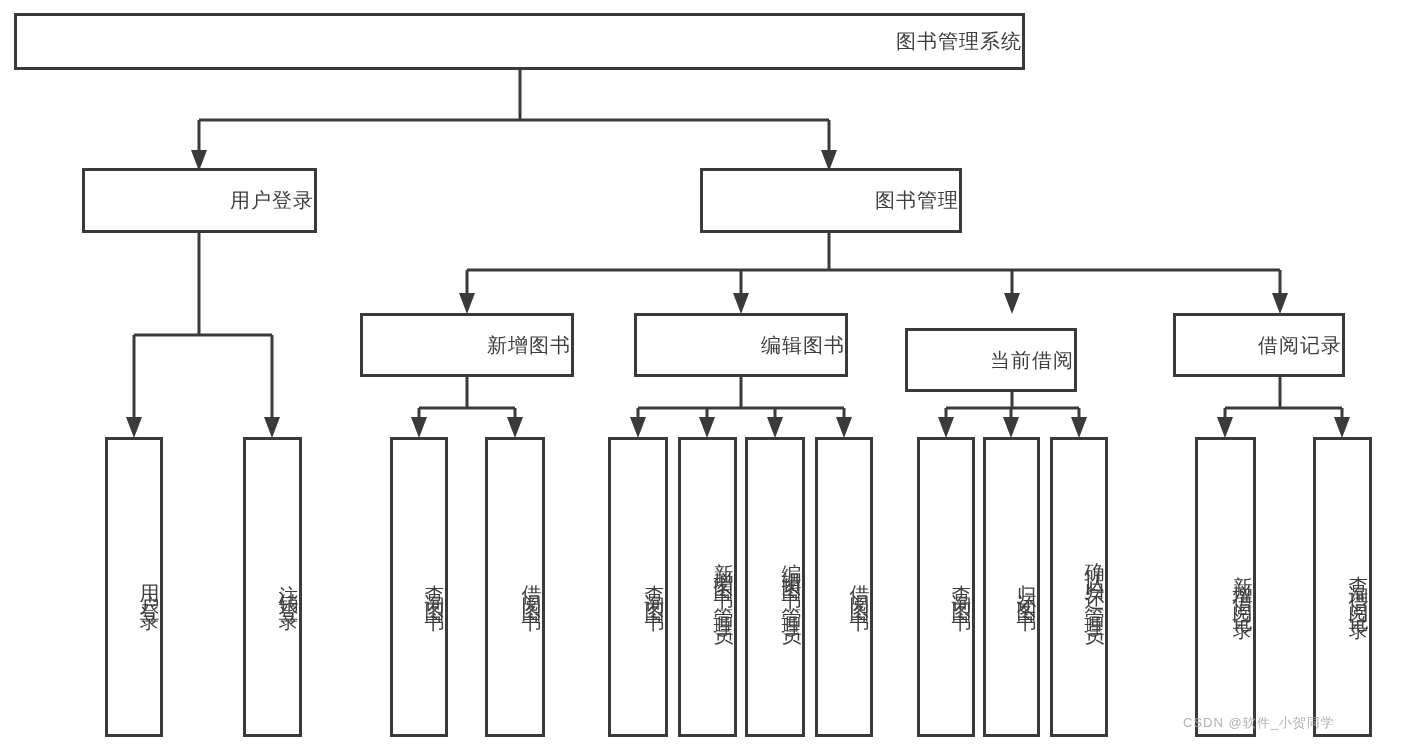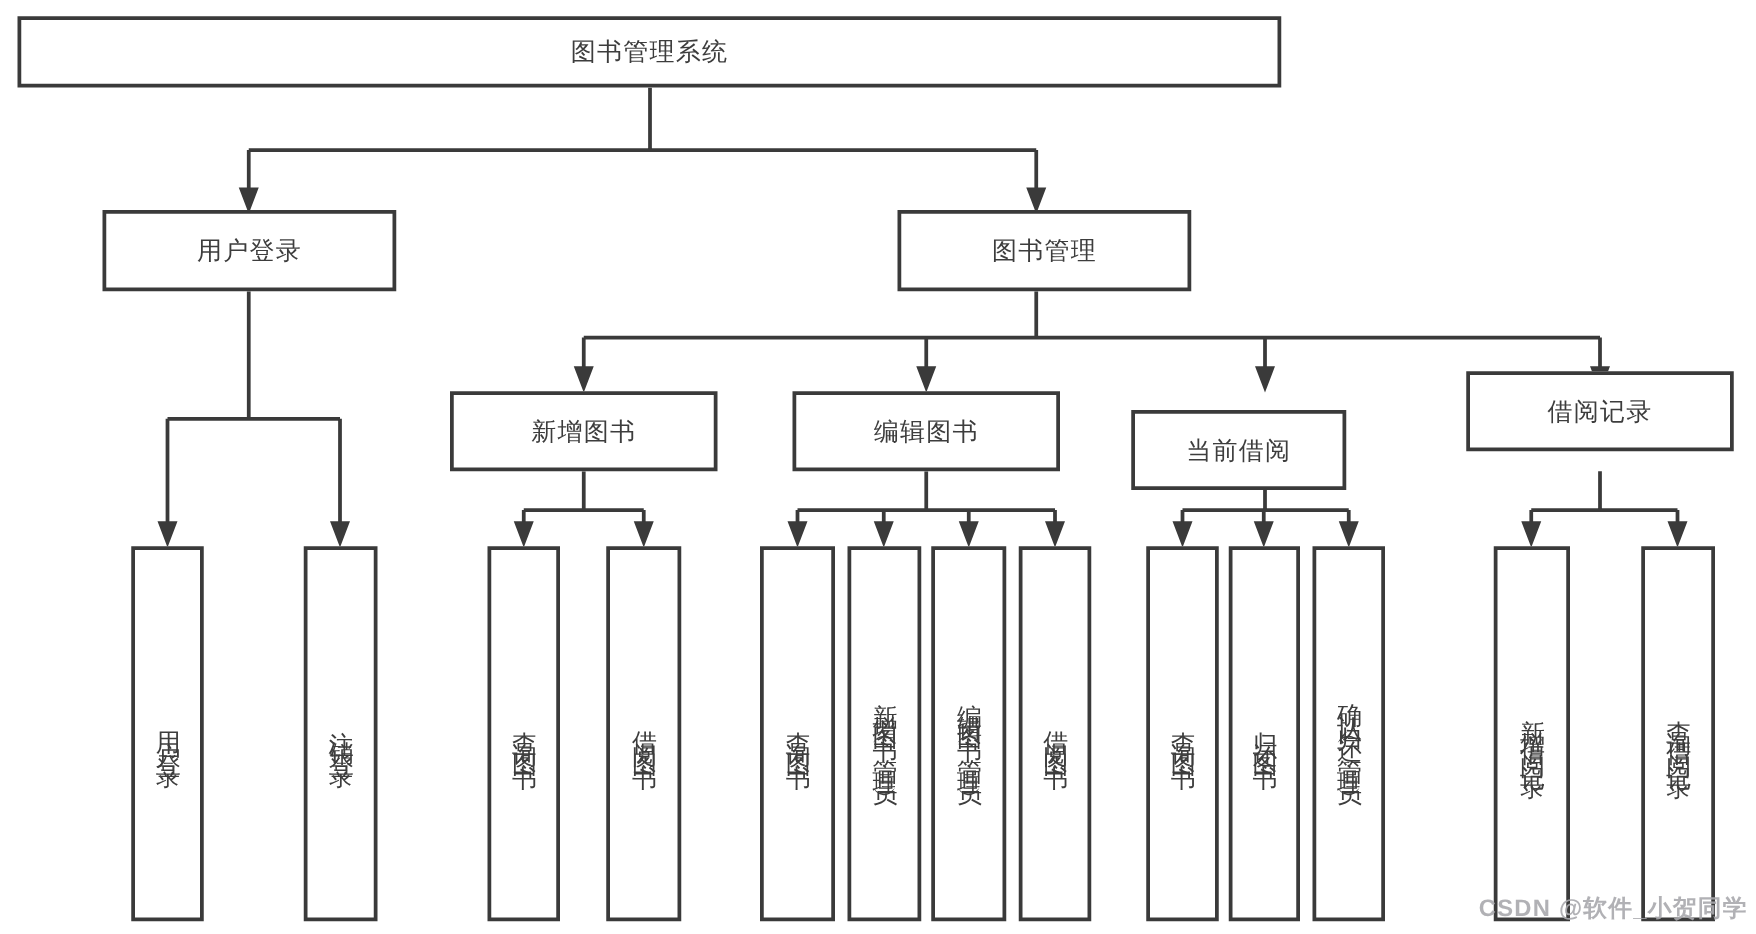"图书管理系统" .box { justify-content: center -> flex-end }
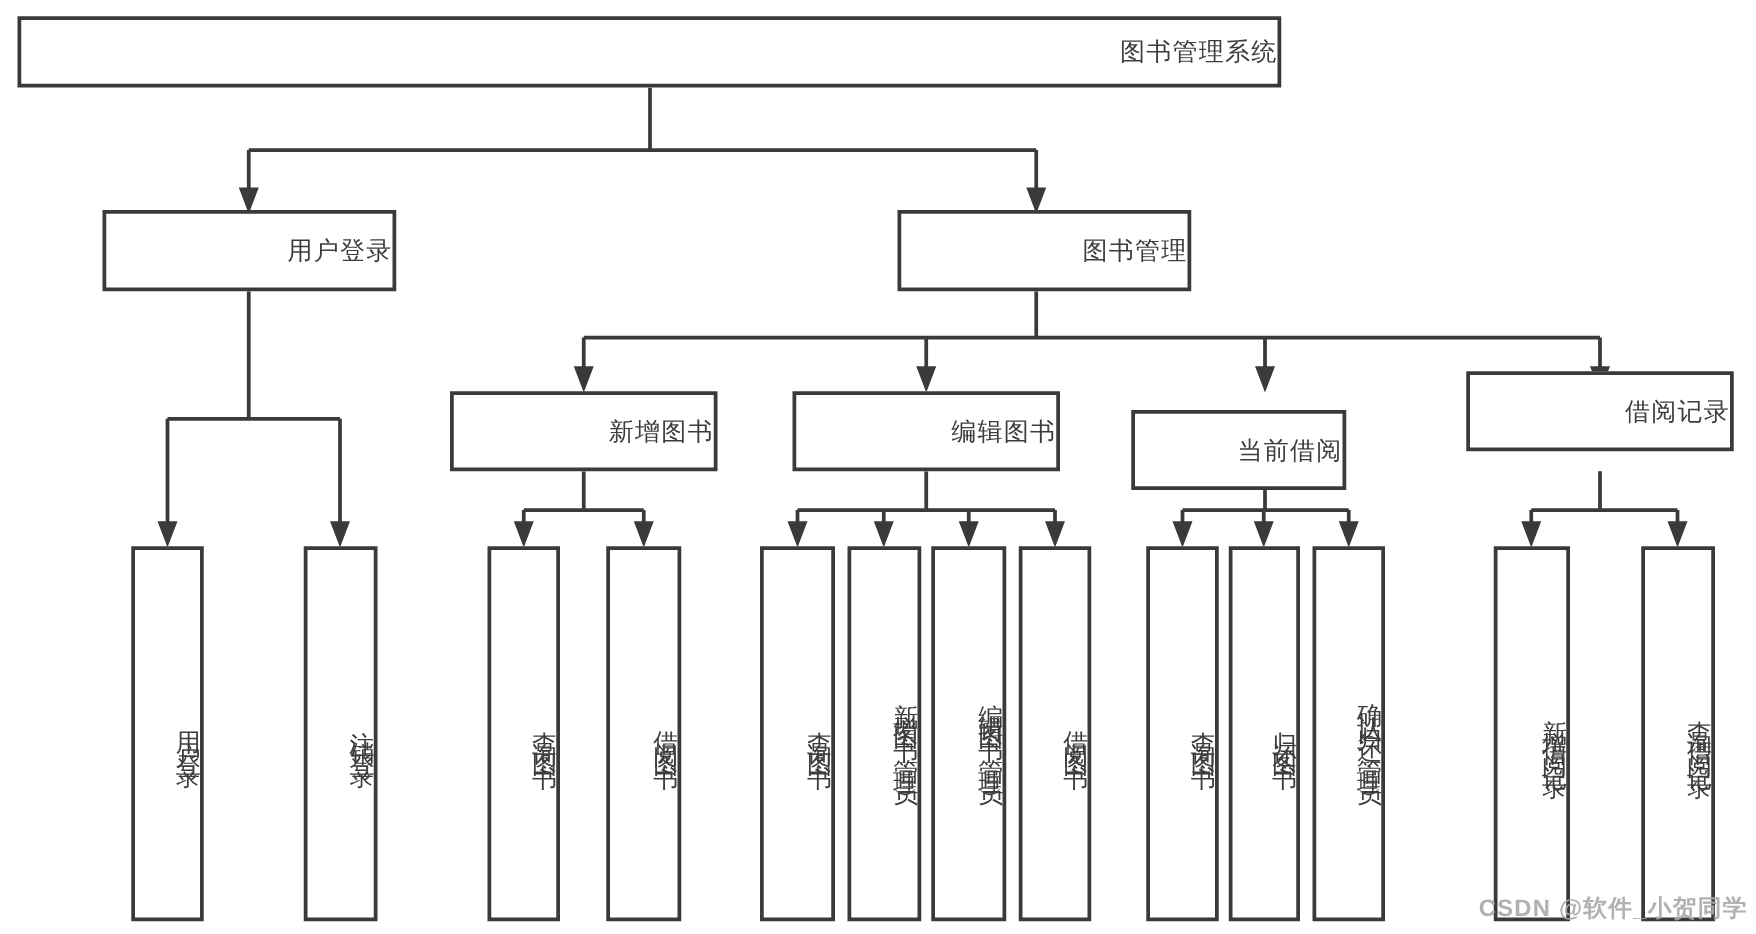"图书管理" div.box { left: 718px -> 700px; width: 235px -> 262px }
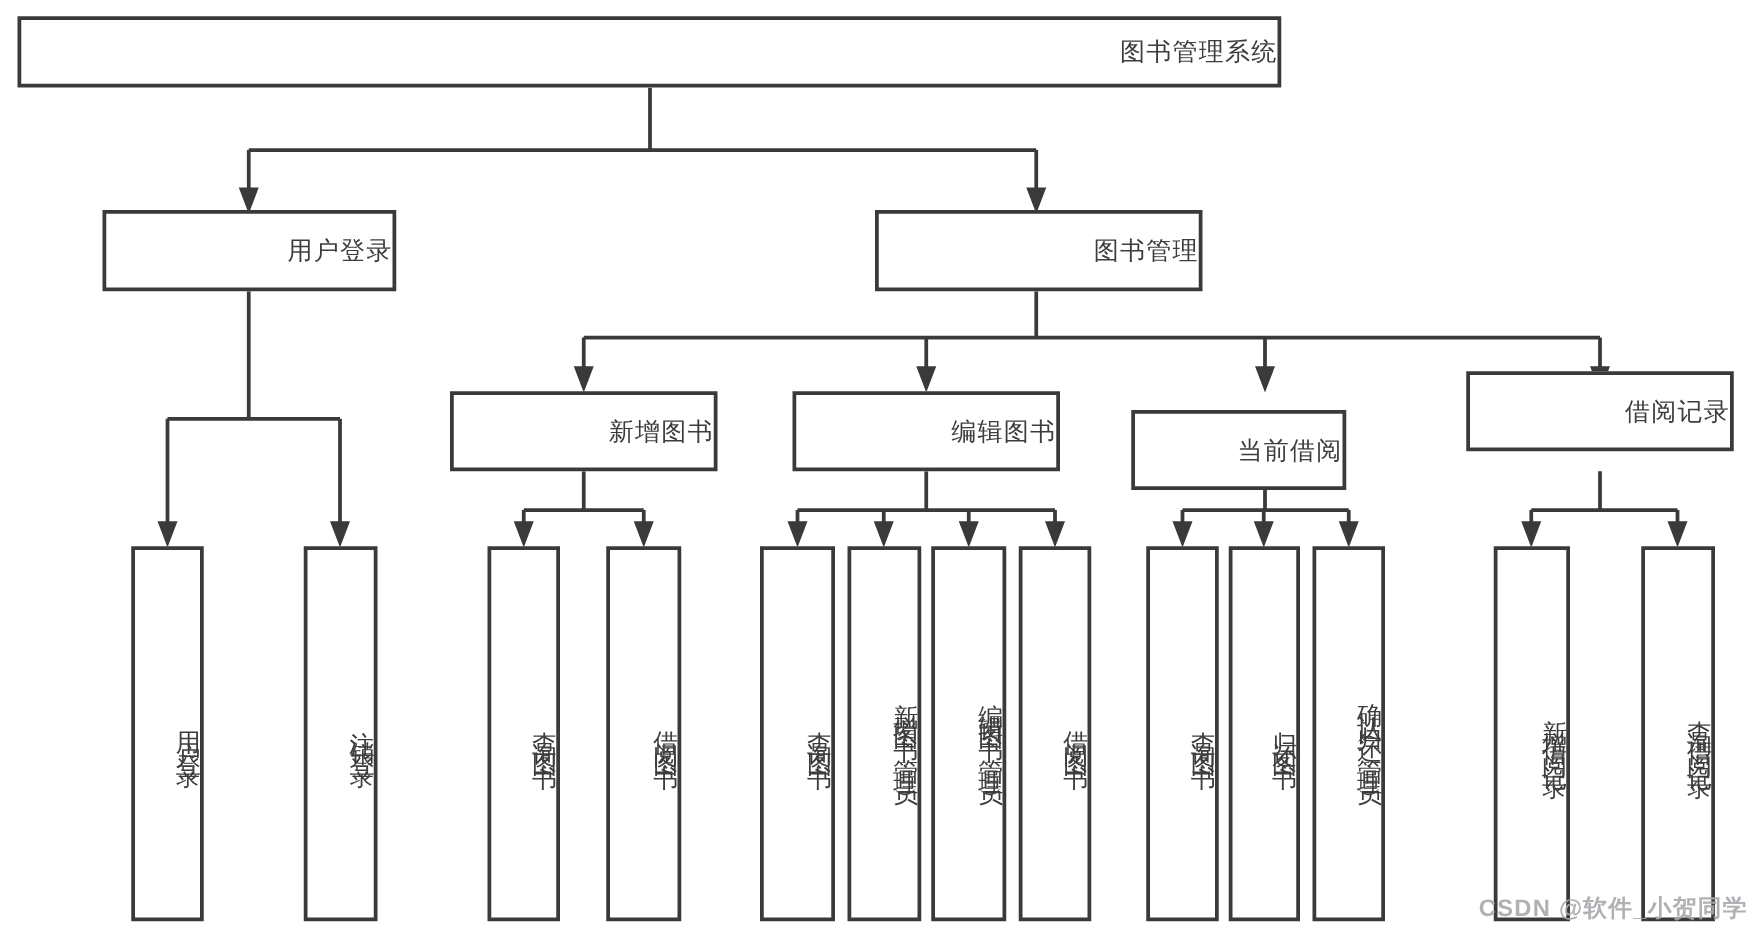"借阅记录" div.box { top: 297px -> 313px; width: 214px -> 172px }
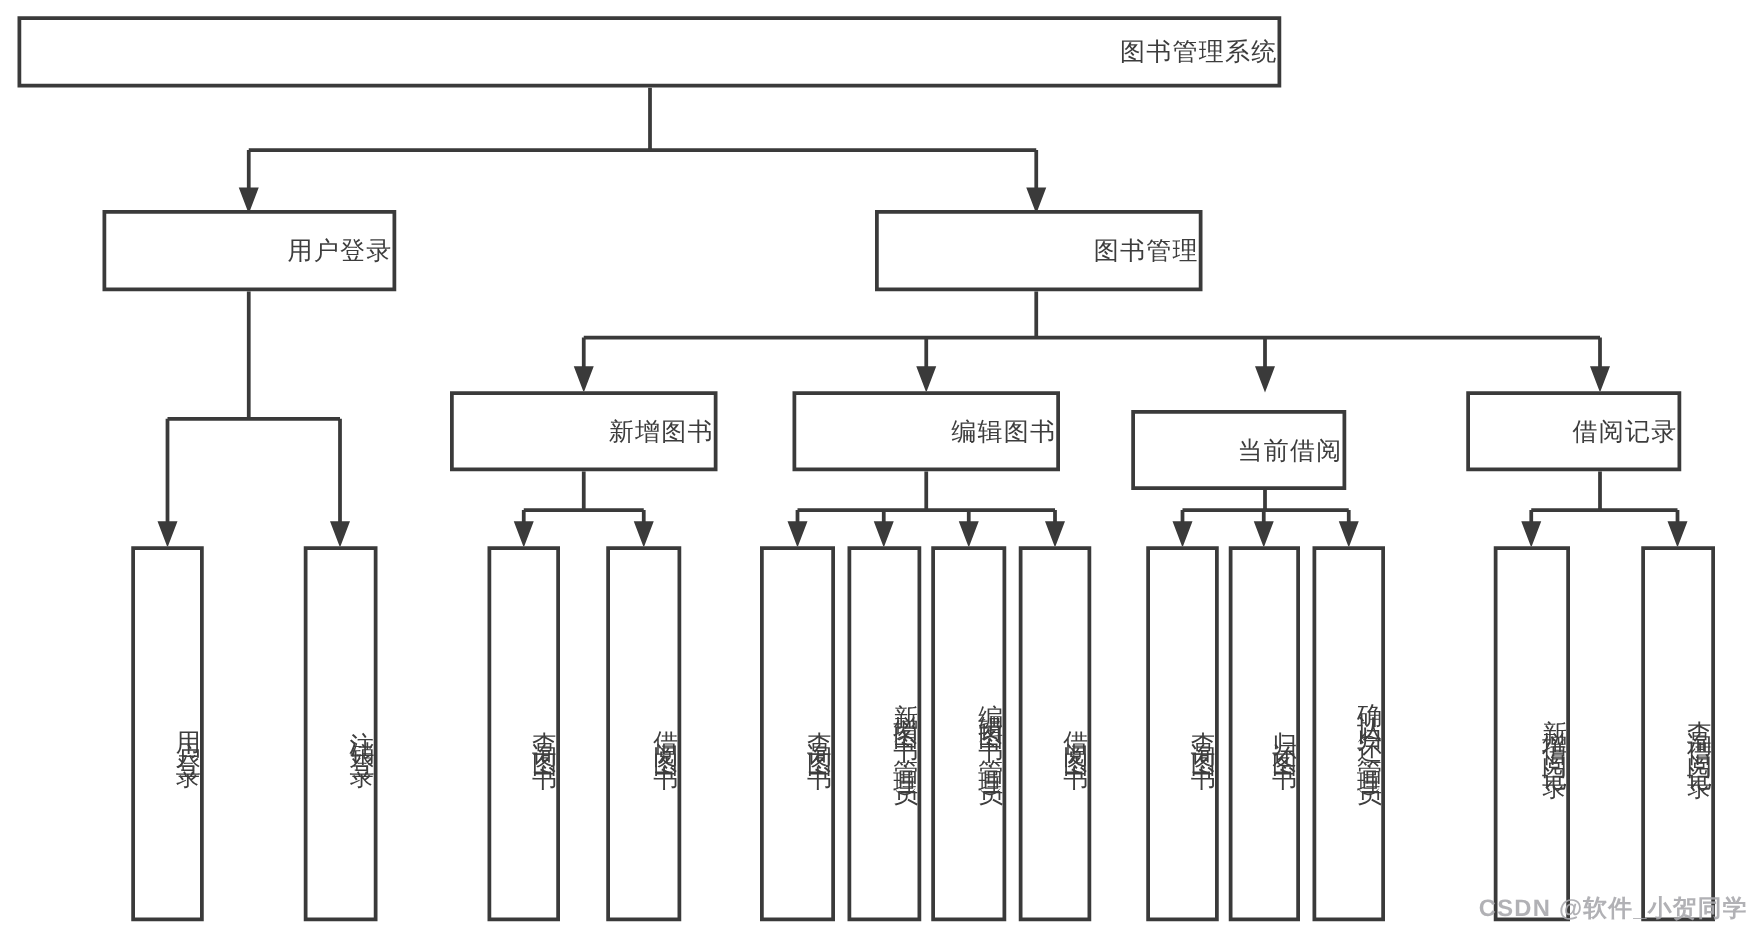"CSDN @软件_小贺同学" #watermark { font-size: 19px -> 13px; font-weight: bold -> none }
